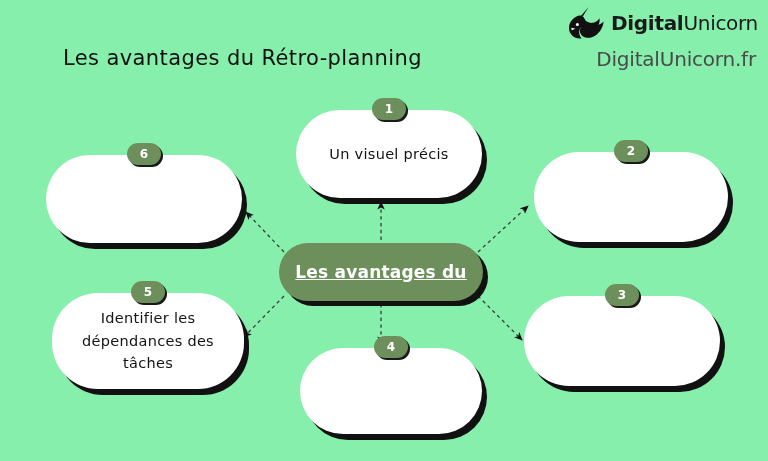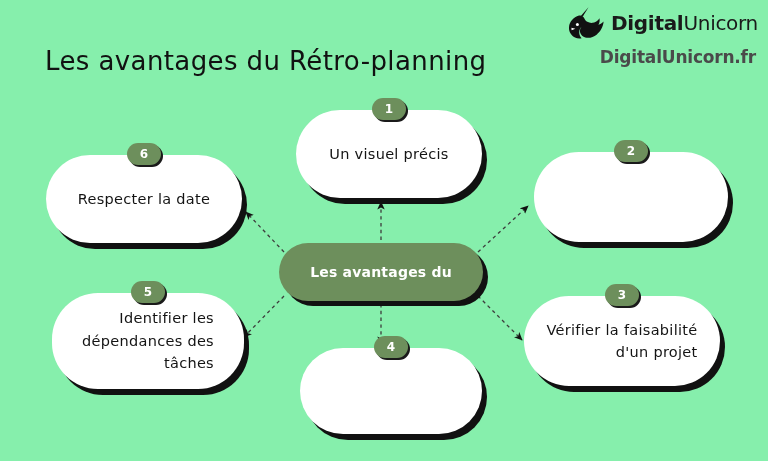"Les avantages du Rétro-planning" #page-title { font-size: 26px -> 21px; left: 45px -> 63px }
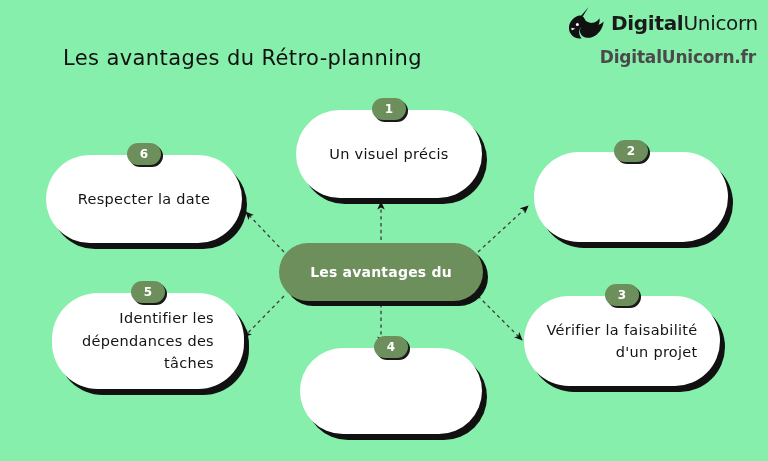"DigitalUnicorn.fr" #brand-url { font-size: 17px -> 20px; font-weight: 700 -> 400 }
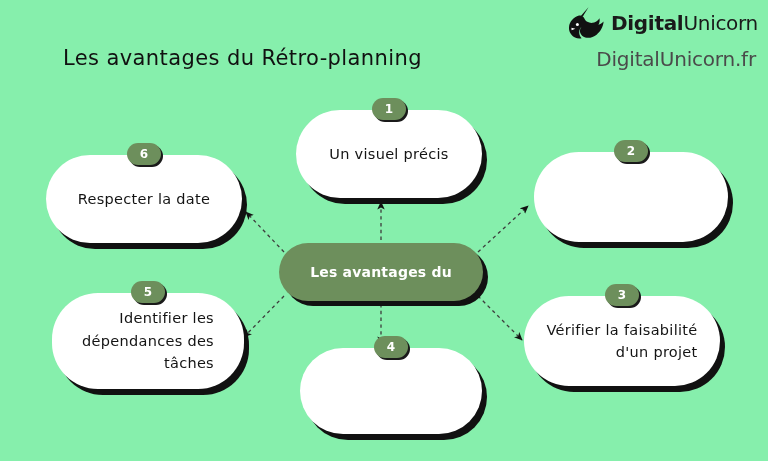"Un visuel précis" .node-label { text-align: right -> none }
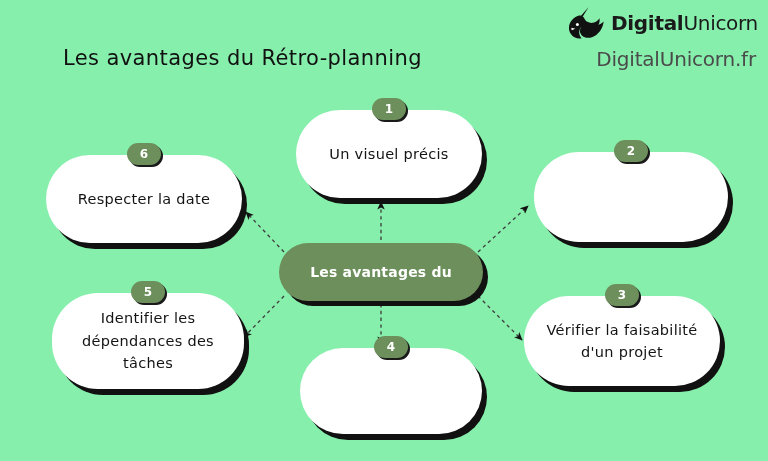"Respecter la date" div { html: <div>Respecter la date</div> -> none }
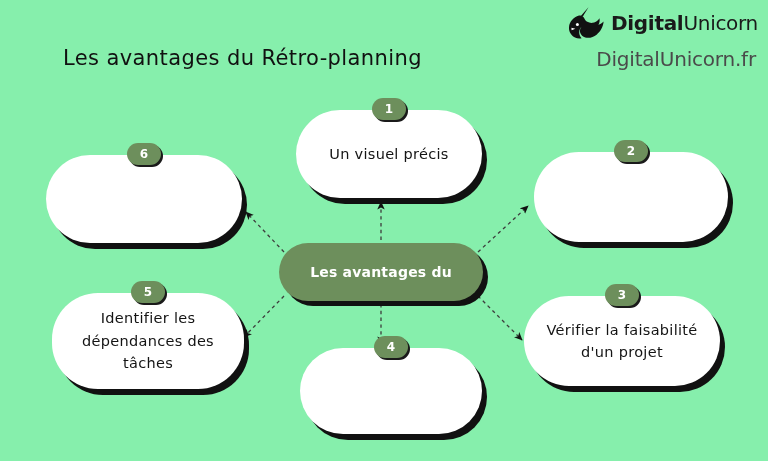"Les avantages du" #center-label { font-size: 14px -> 17px; text-decoration: none -> underline }
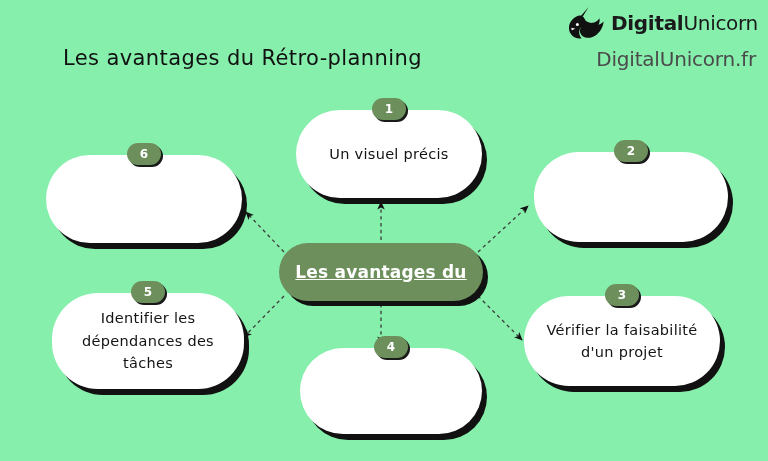"Vérifier la faisabilité" div.node-label { html: <div> <div>Vérifier la faisabilité</div> <div>d'un projet</div> </div> -> none }
